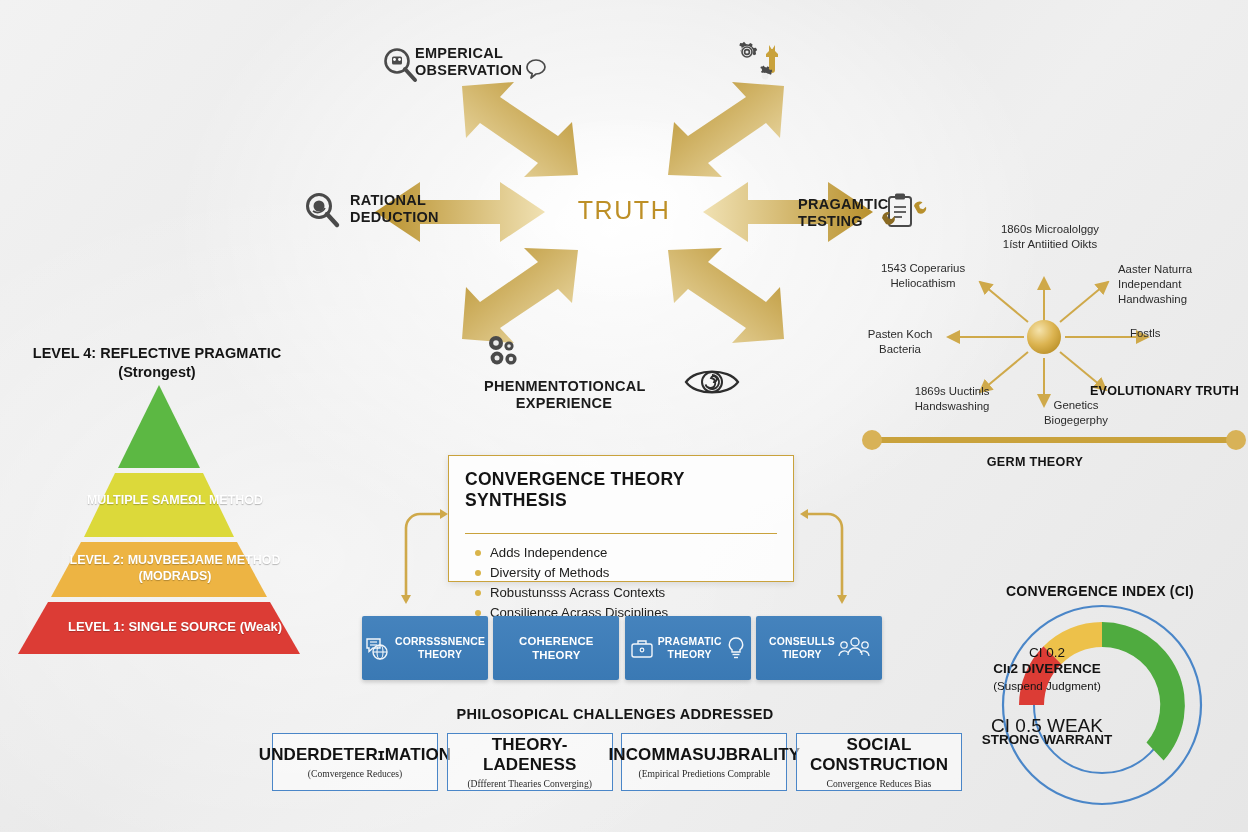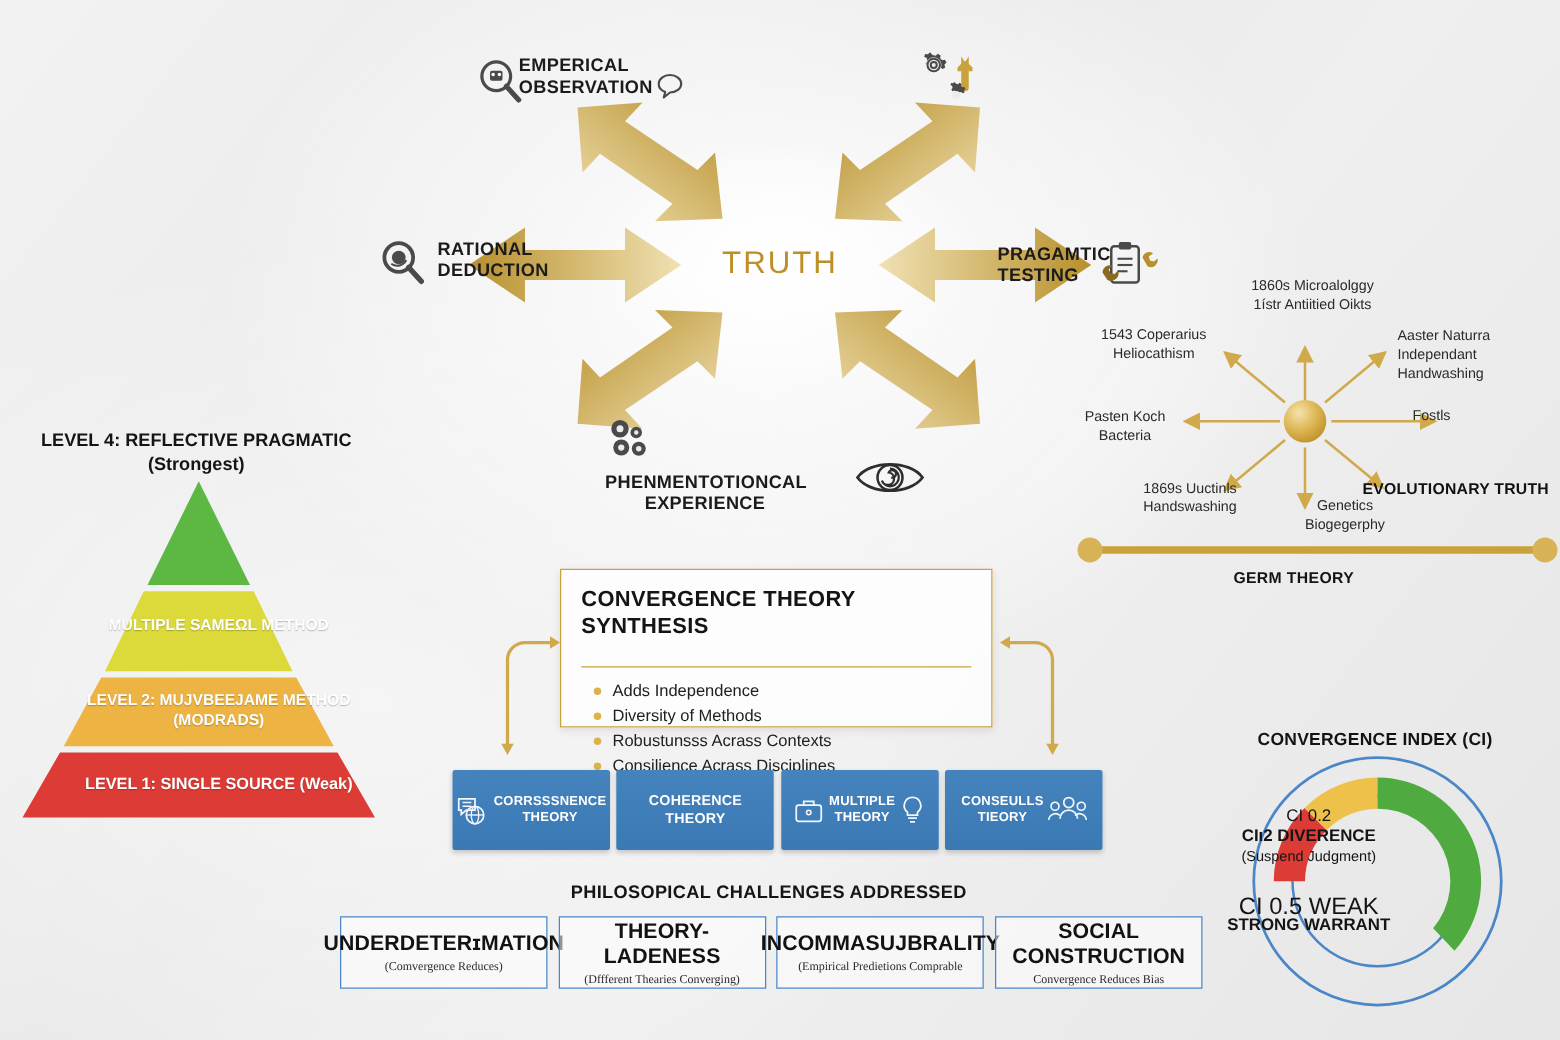"MULTIPLE" div { text: MULTIPLE -> PRAGMATIC }
